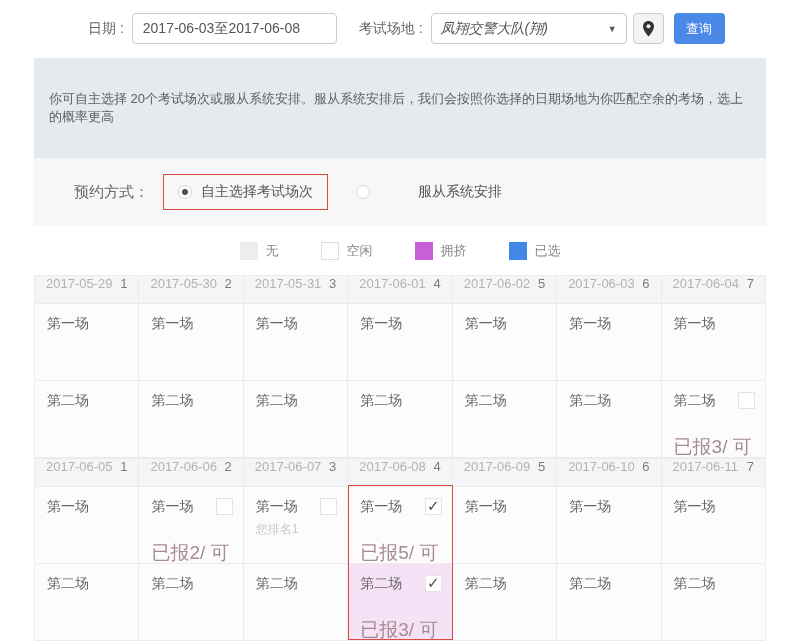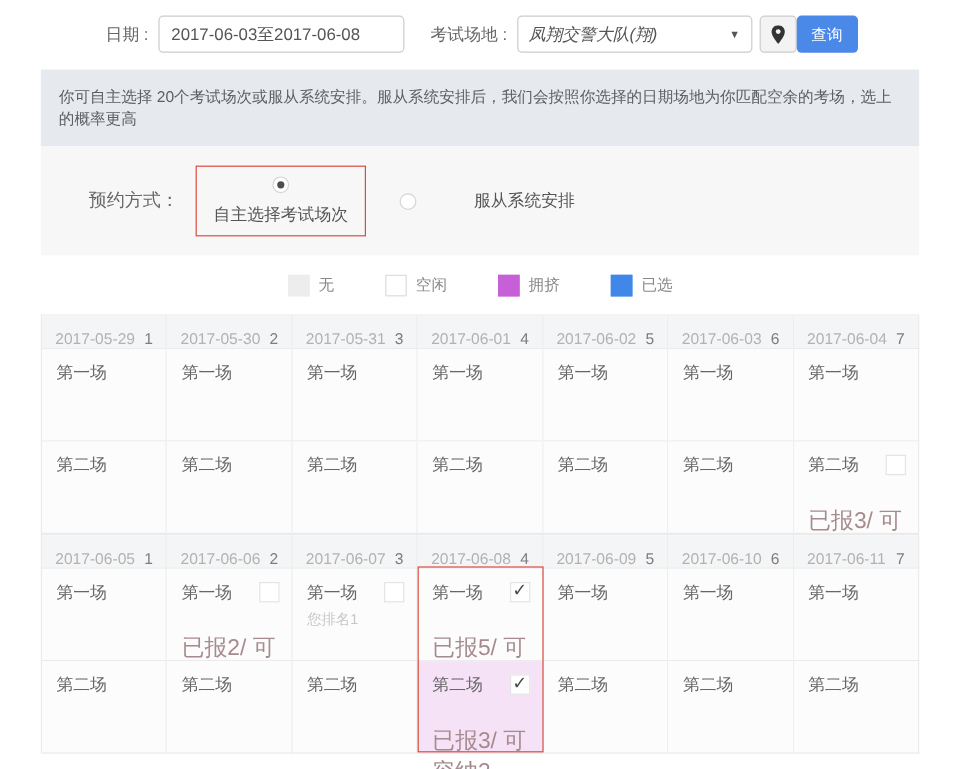"查询" .search-btn { margin-left: none -> 10px }
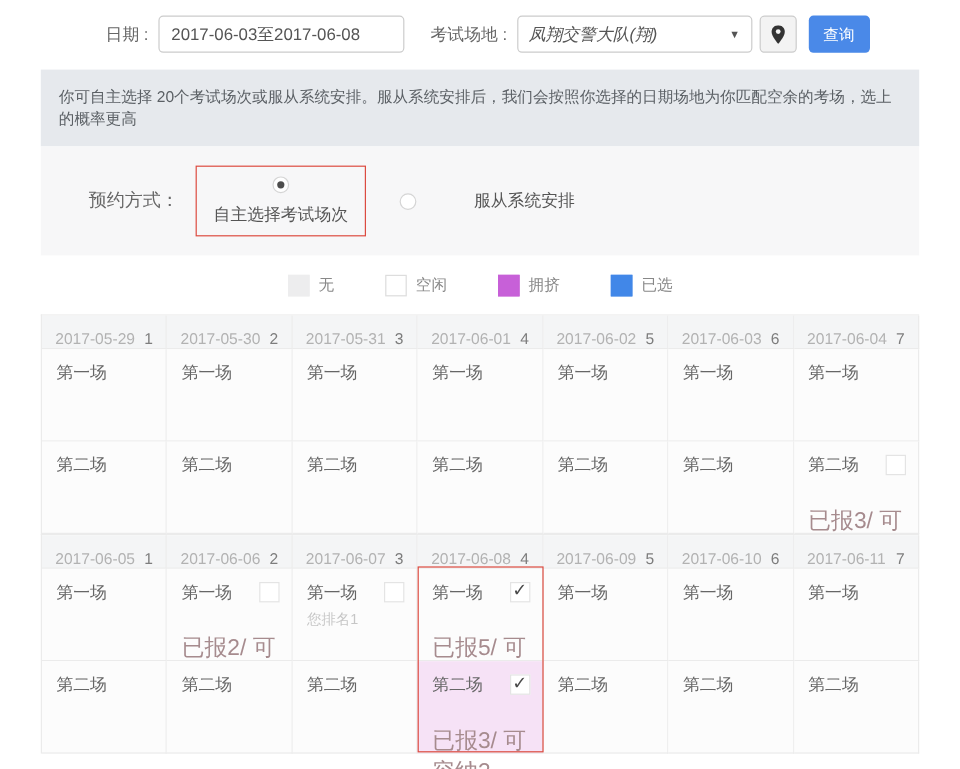"你可自主选择" .notice { padding: 14px 15px -> 32px 15px }
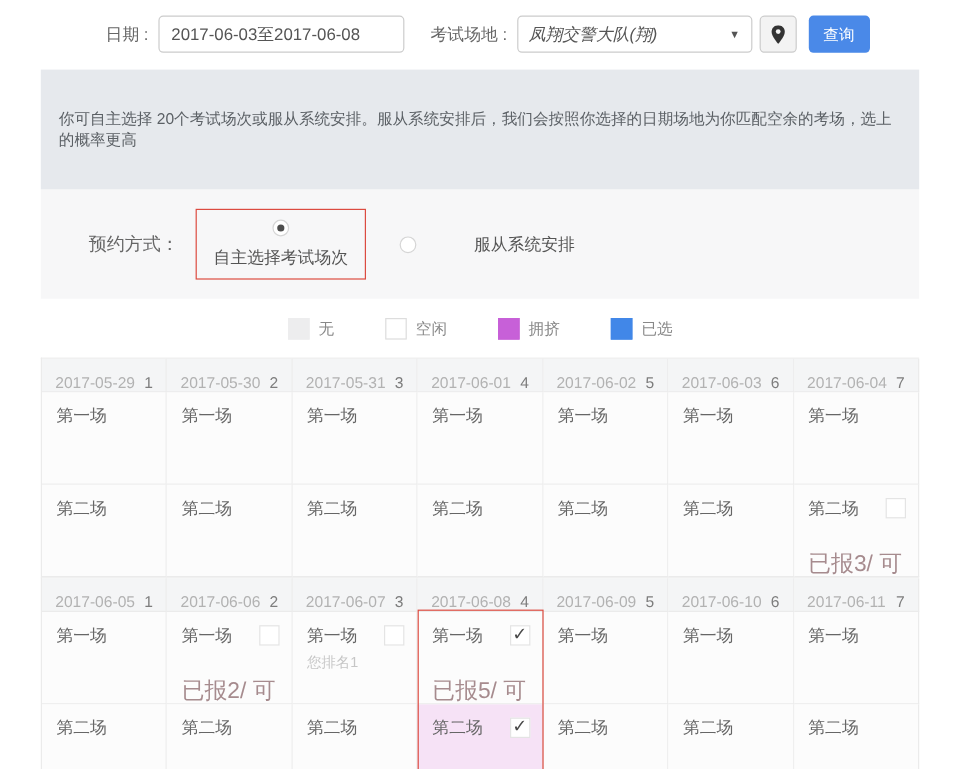"自主选择考试场次" .option-boxed { flex-direction: column -> none }
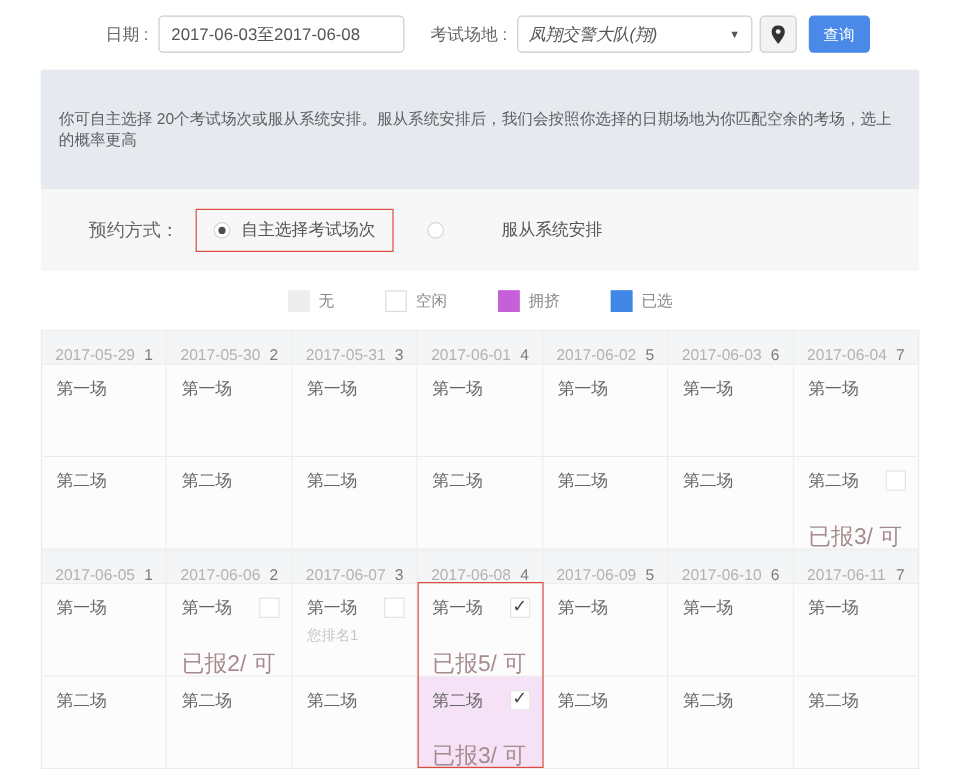"2017-05-29" .hdr-cell { align-items: flex-end -> flex-start }
